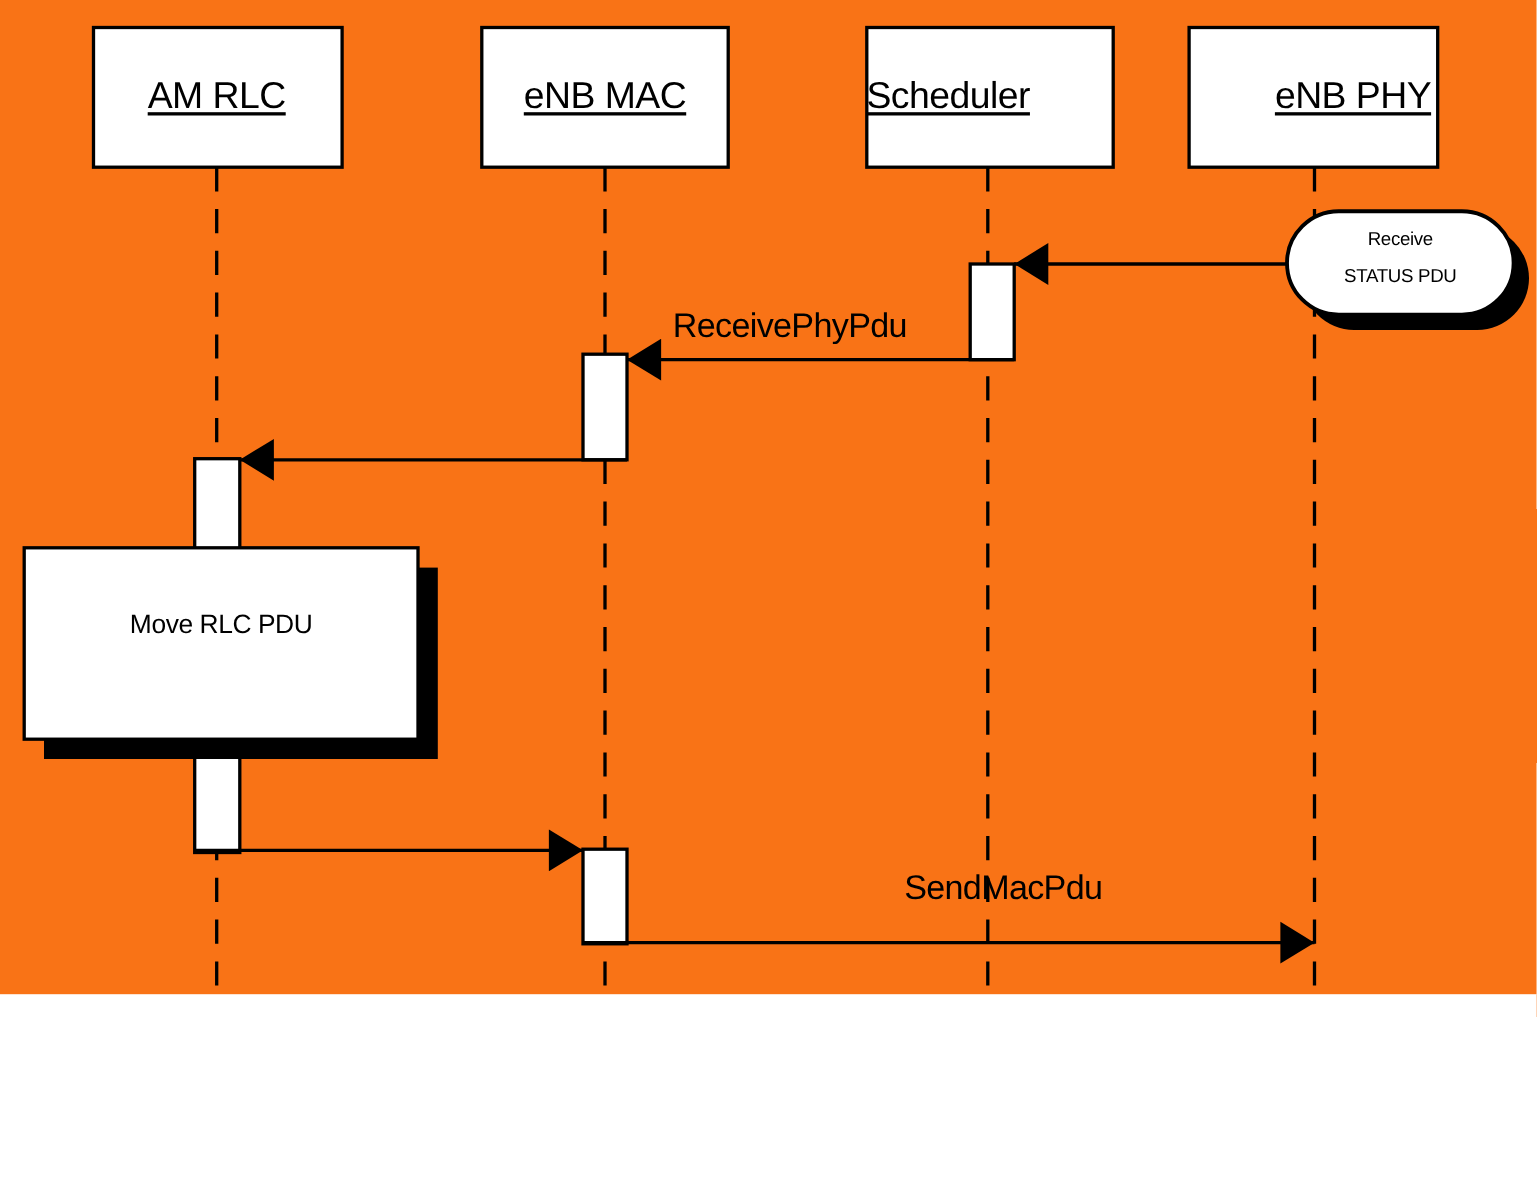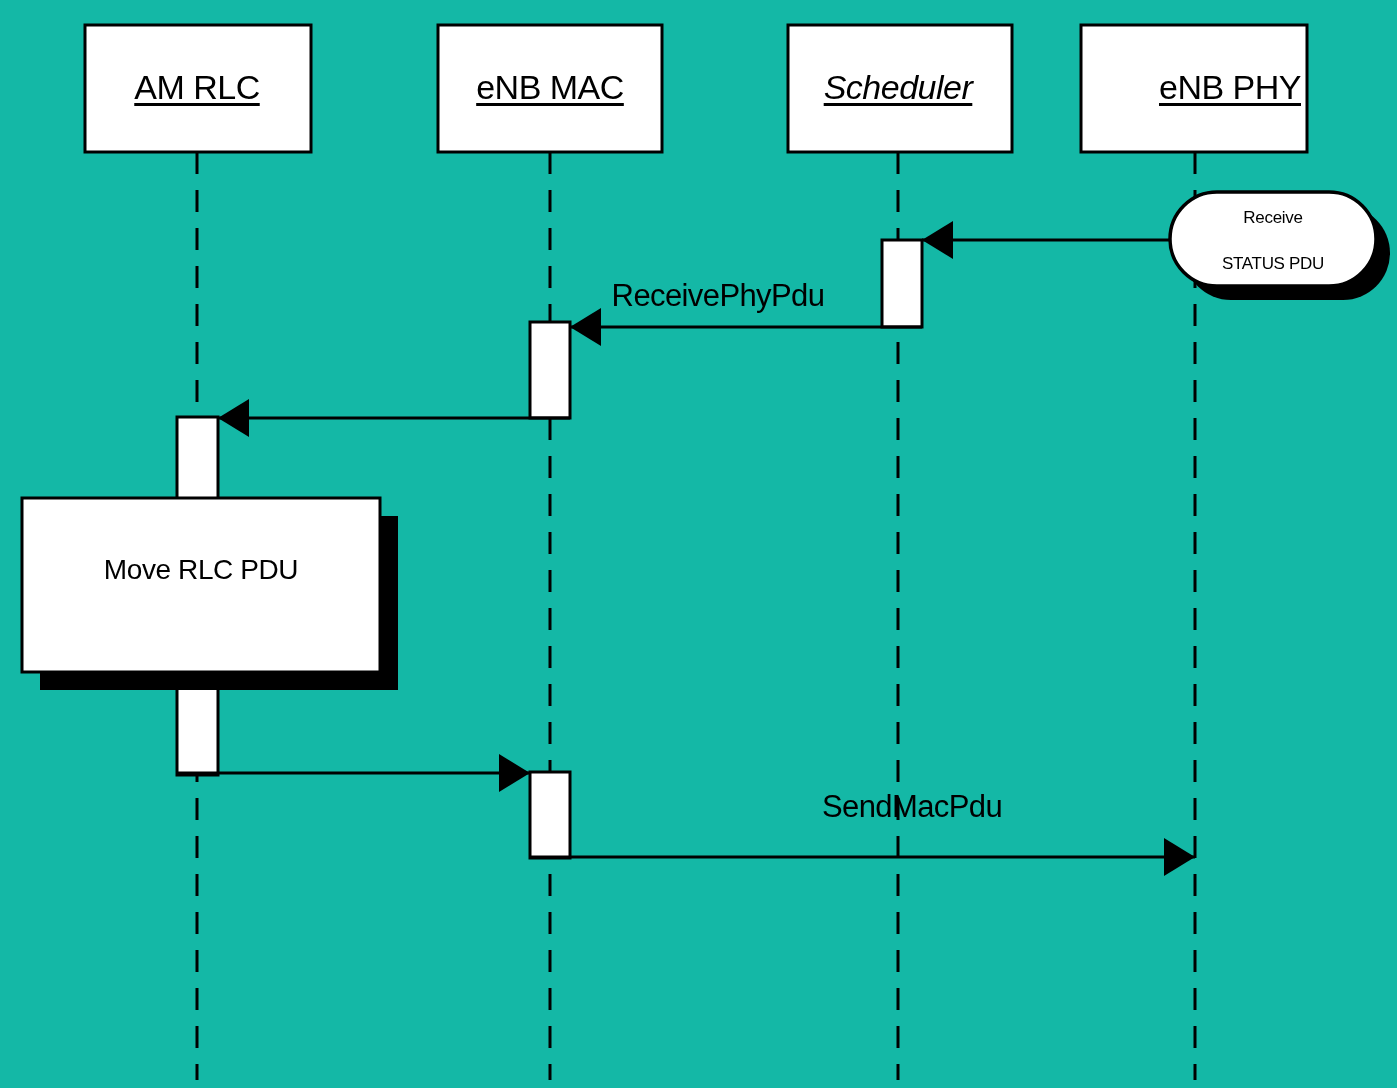"AM RLC" #canvas { background: #14b8a6 -> #f97316; height: 1088px -> 904px }
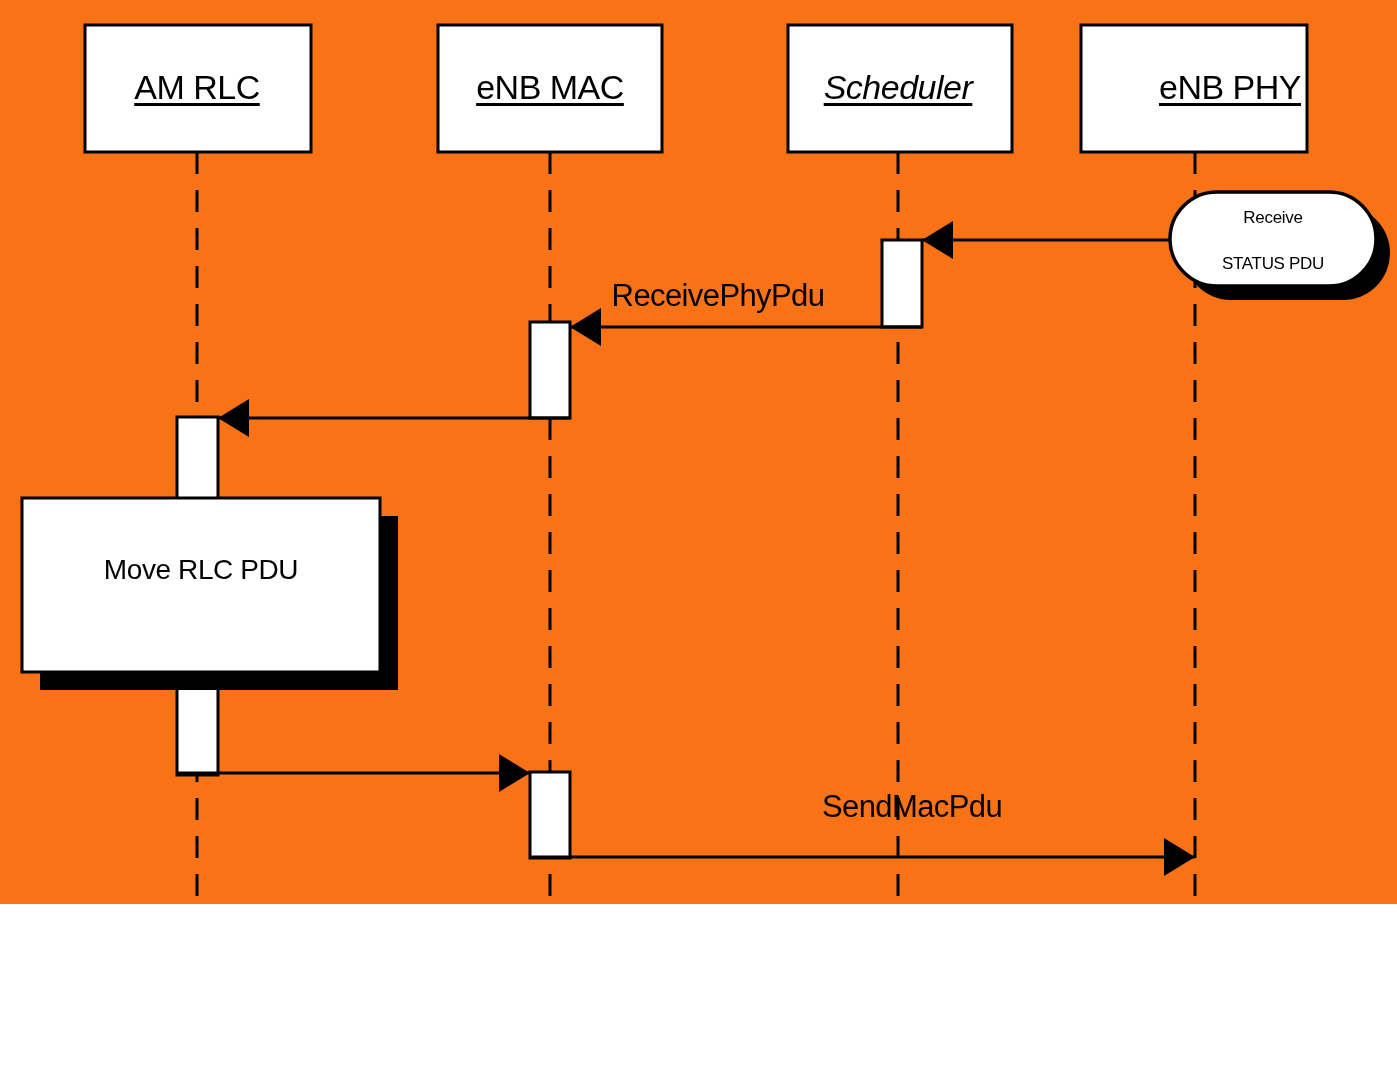"Scheduler" div.txt { font-style: italic -> none; left: 898px -> 862px }
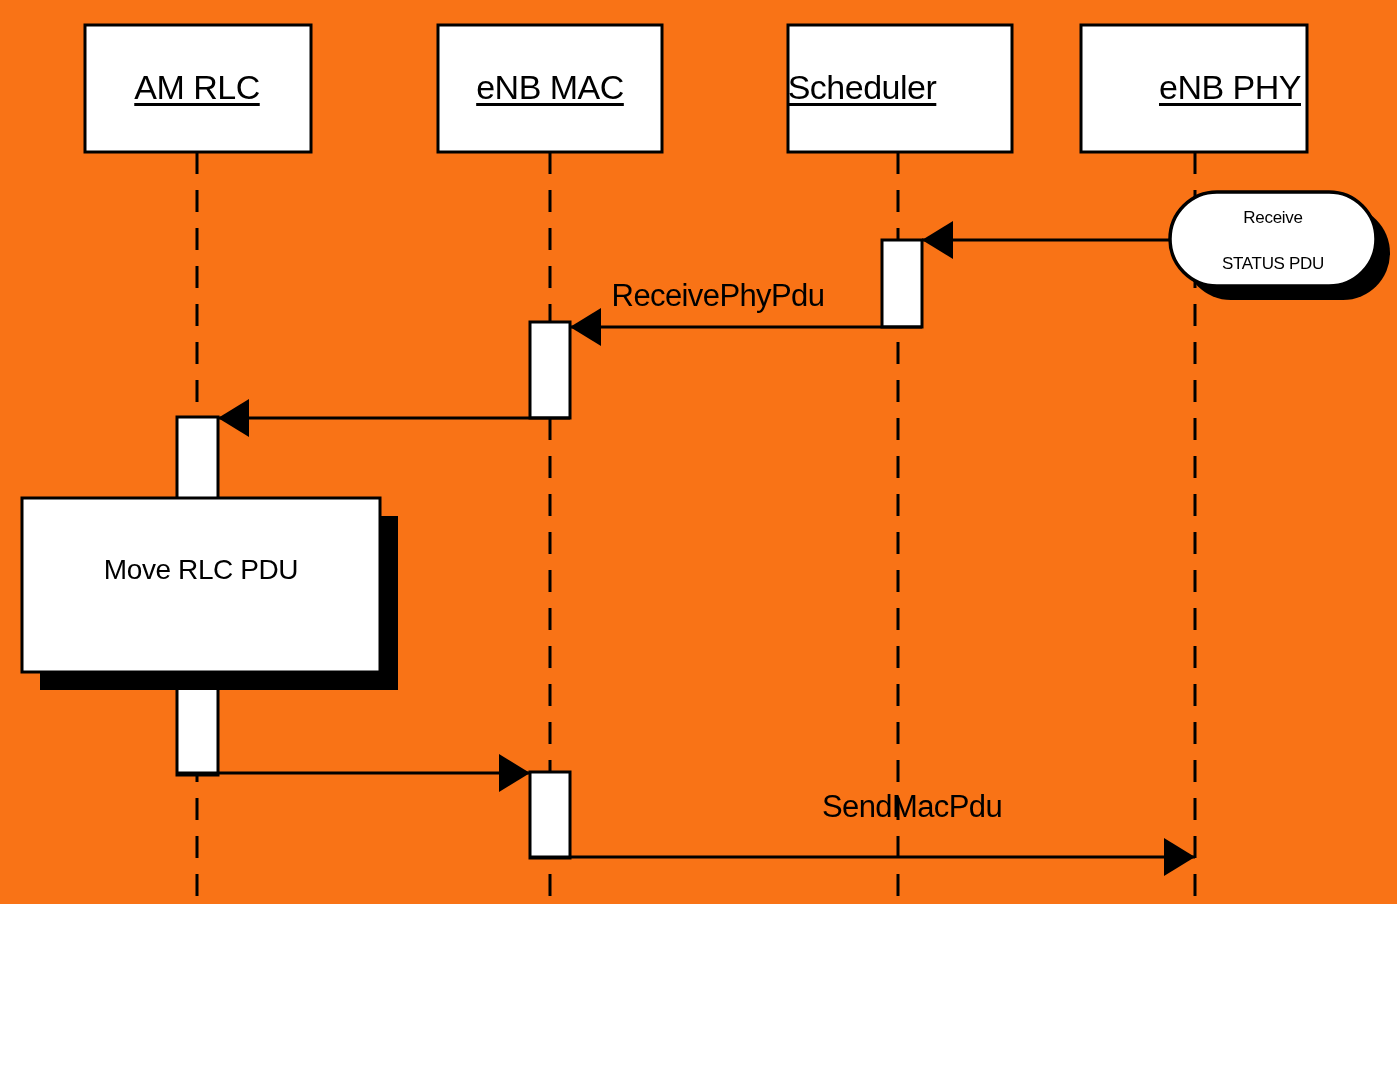"STATUS PDU" div.txt { top: 254px -> 241px }
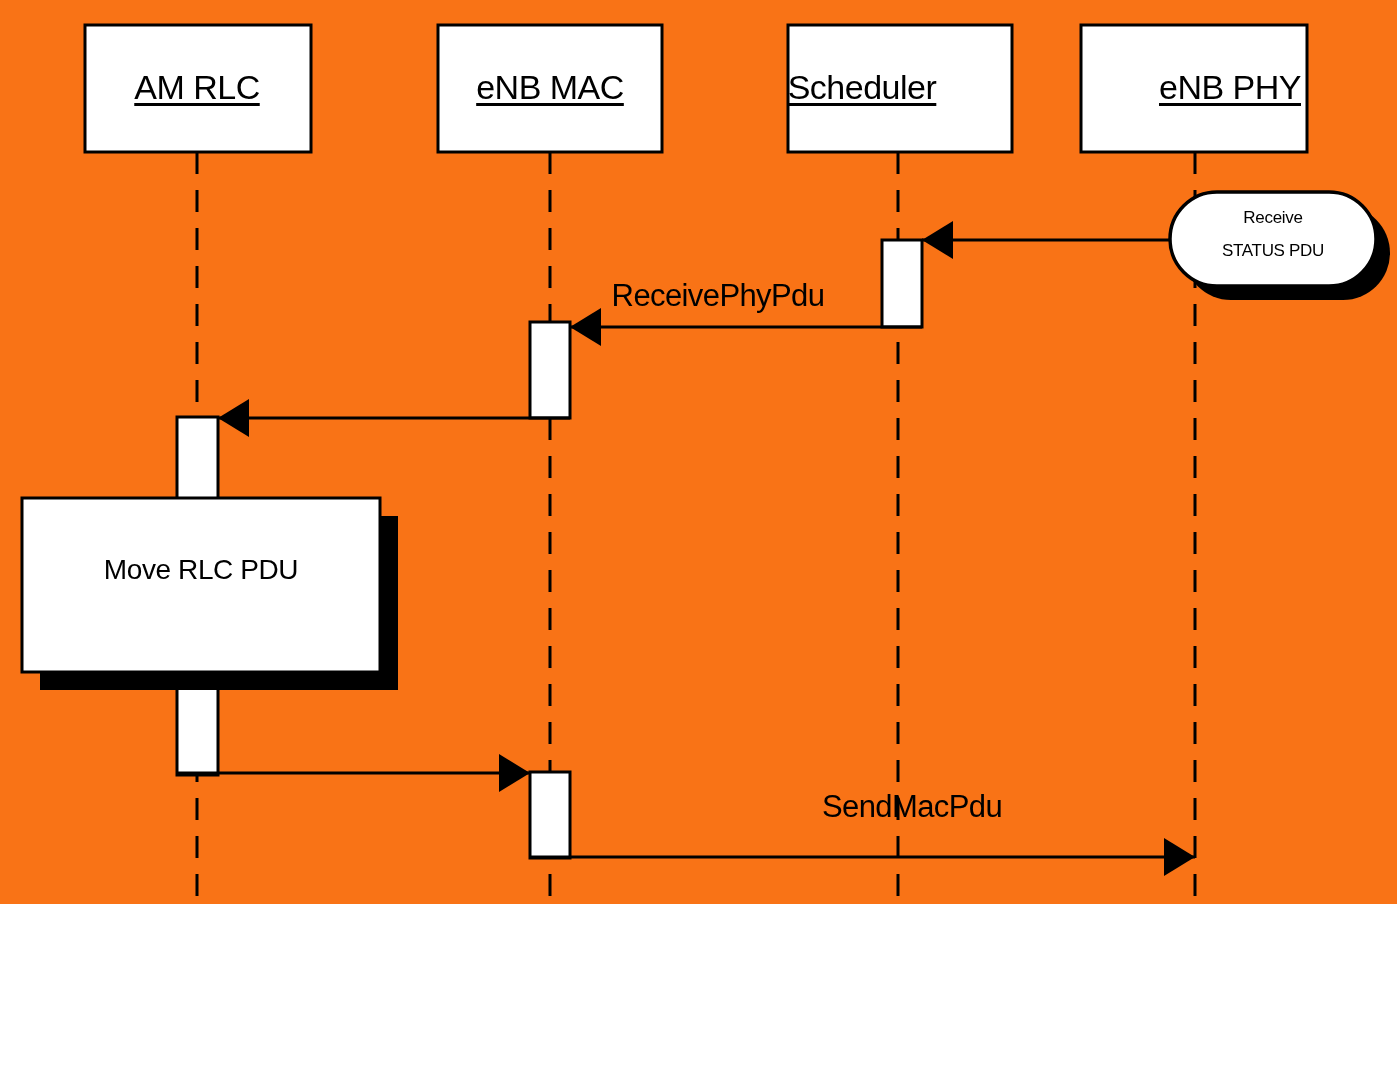"Move RLC PDU" .note-line { font-size: 28px -> 24px }
